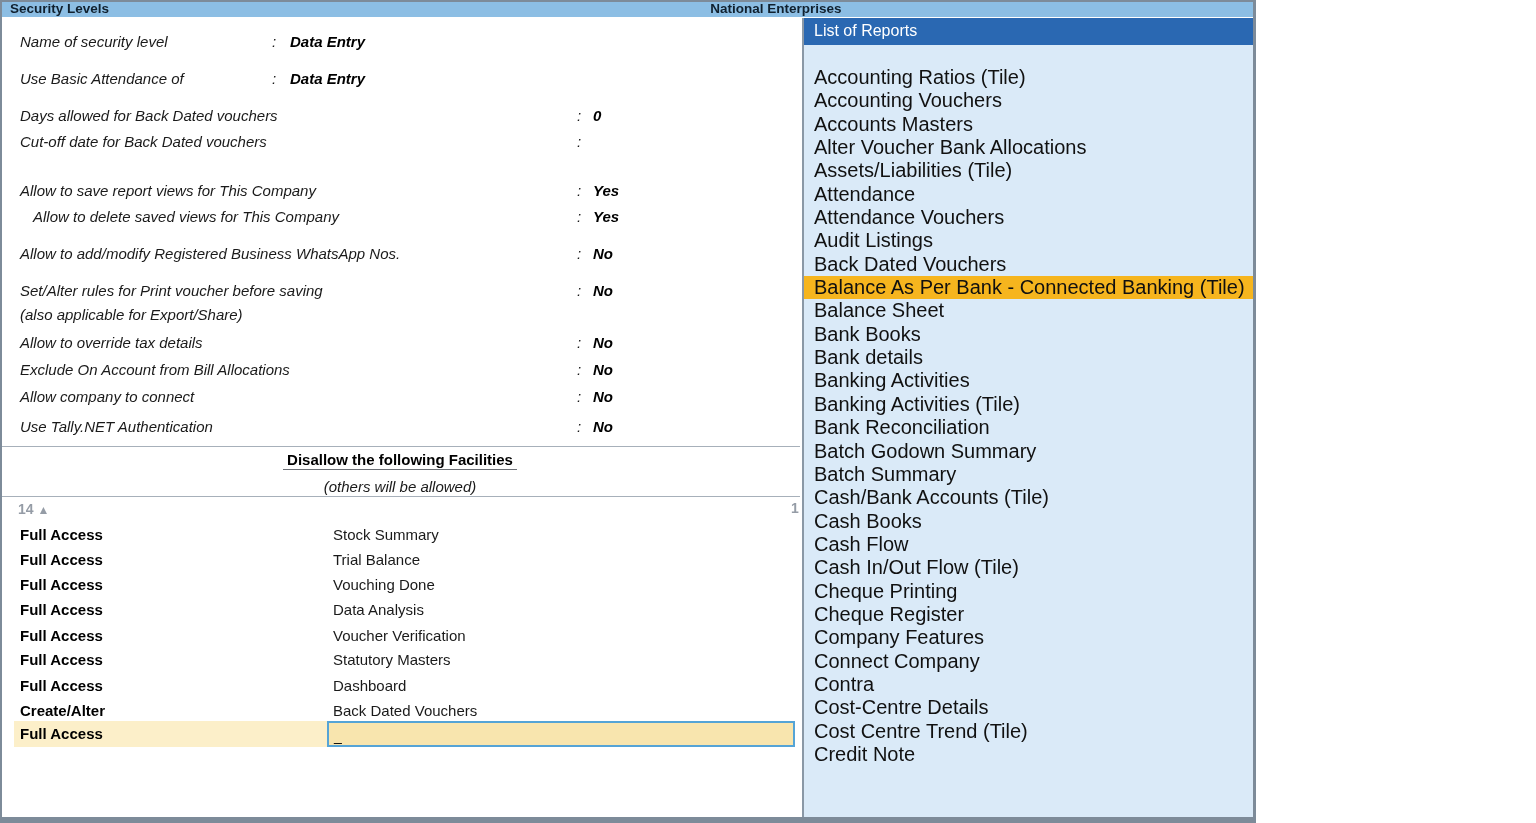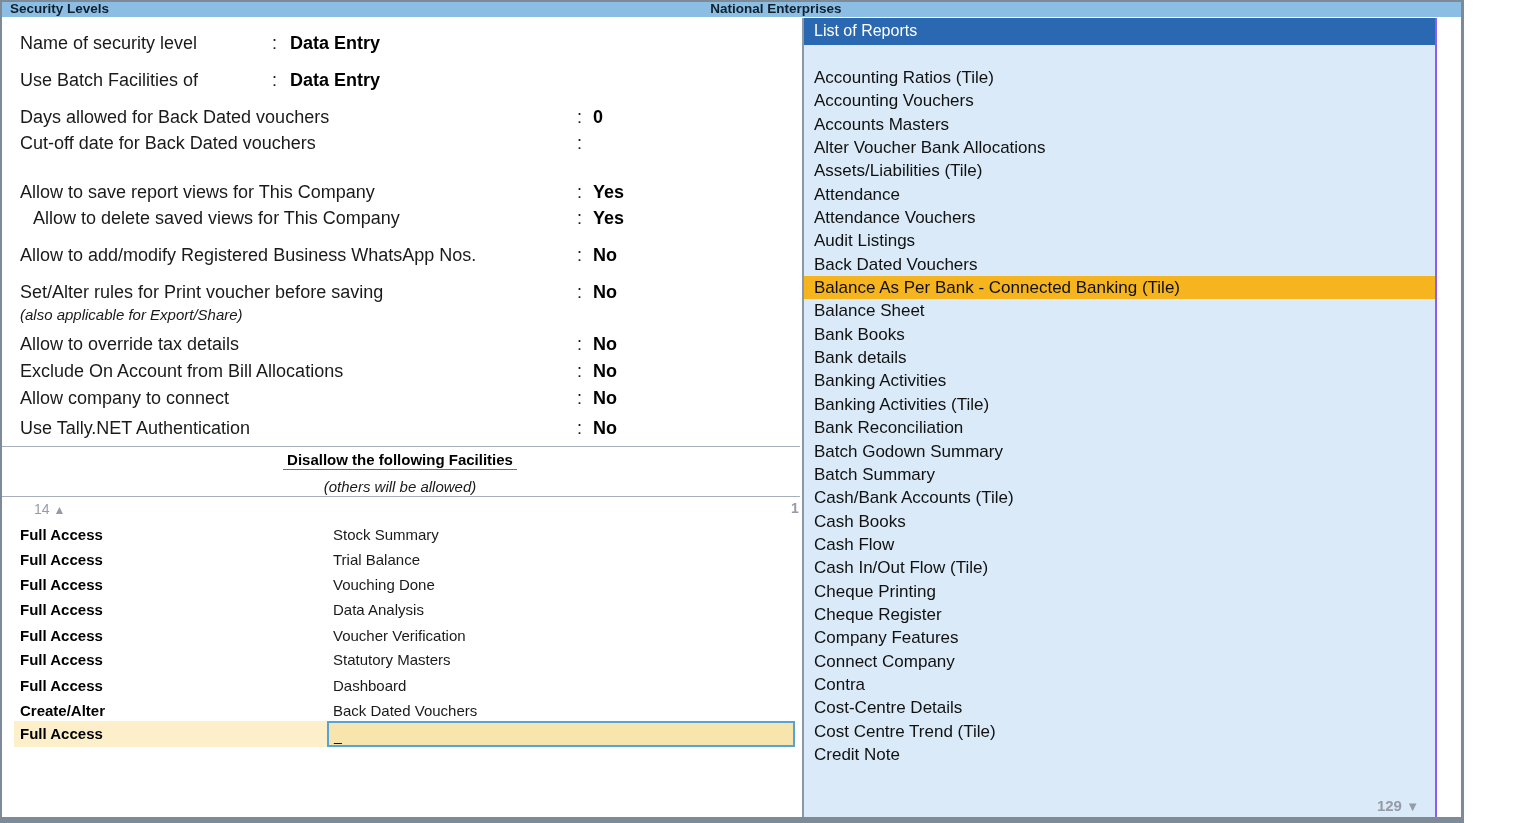"Security Levels" .screen { width: 1464px -> 1256px }
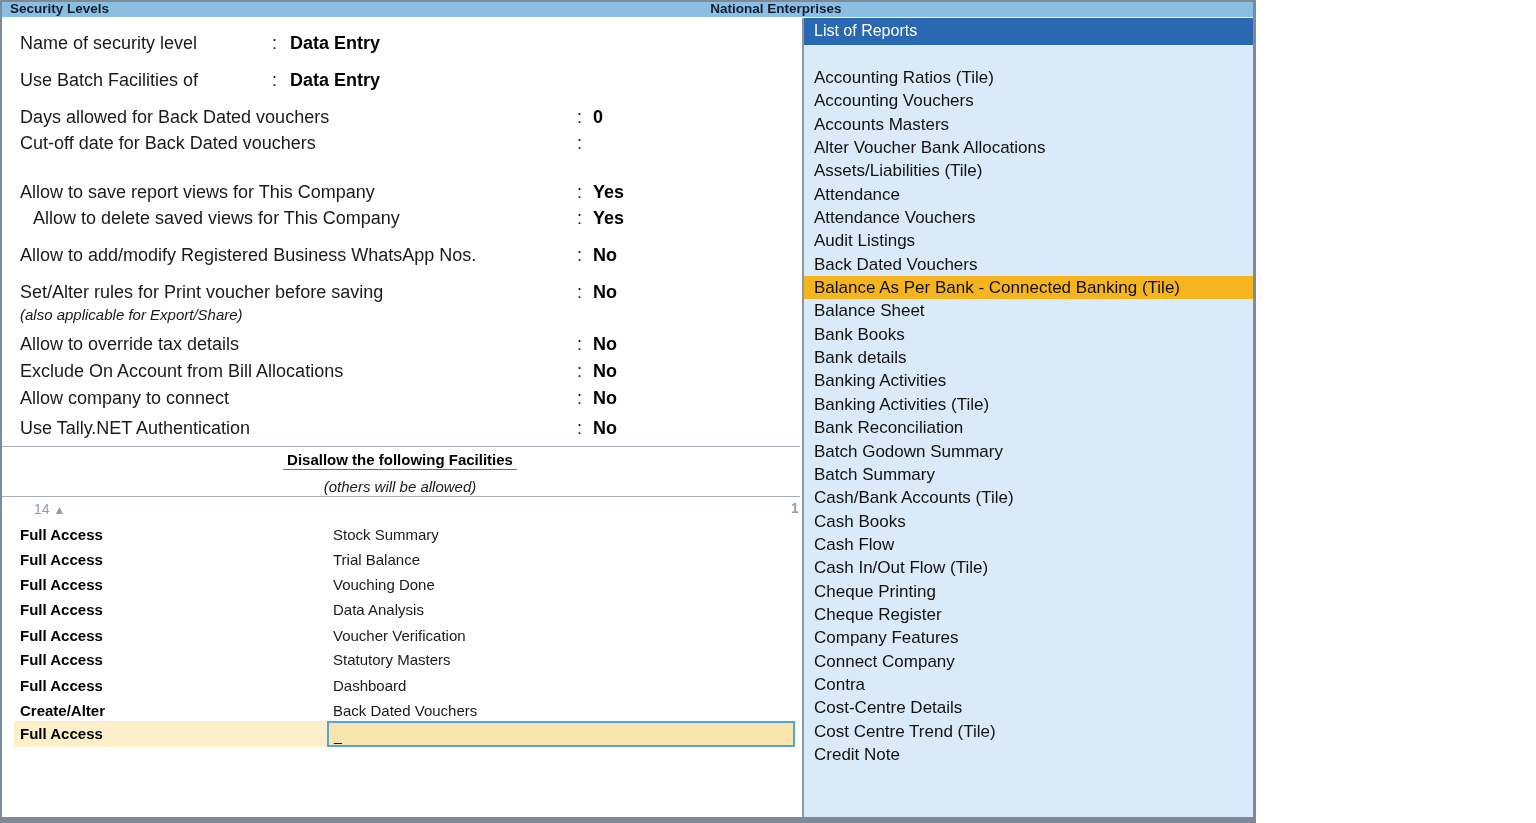"Name of security level" .frow { font-size: 18px -> 15px; font-style: none -> italic }
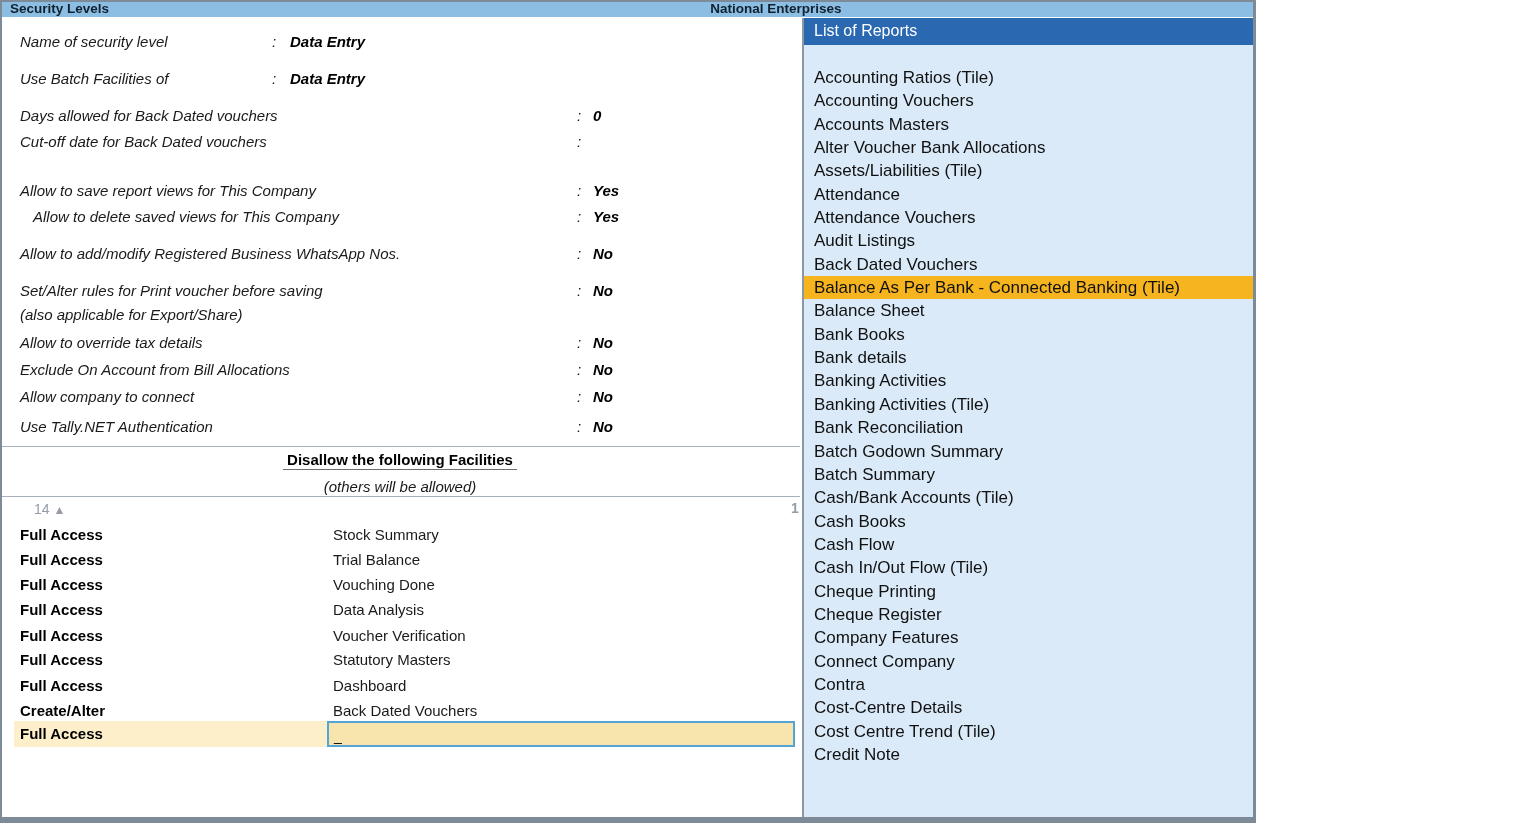"Use Batch Facilities of" span.flabel { text: Batch Facilities -> Basic Attendance }
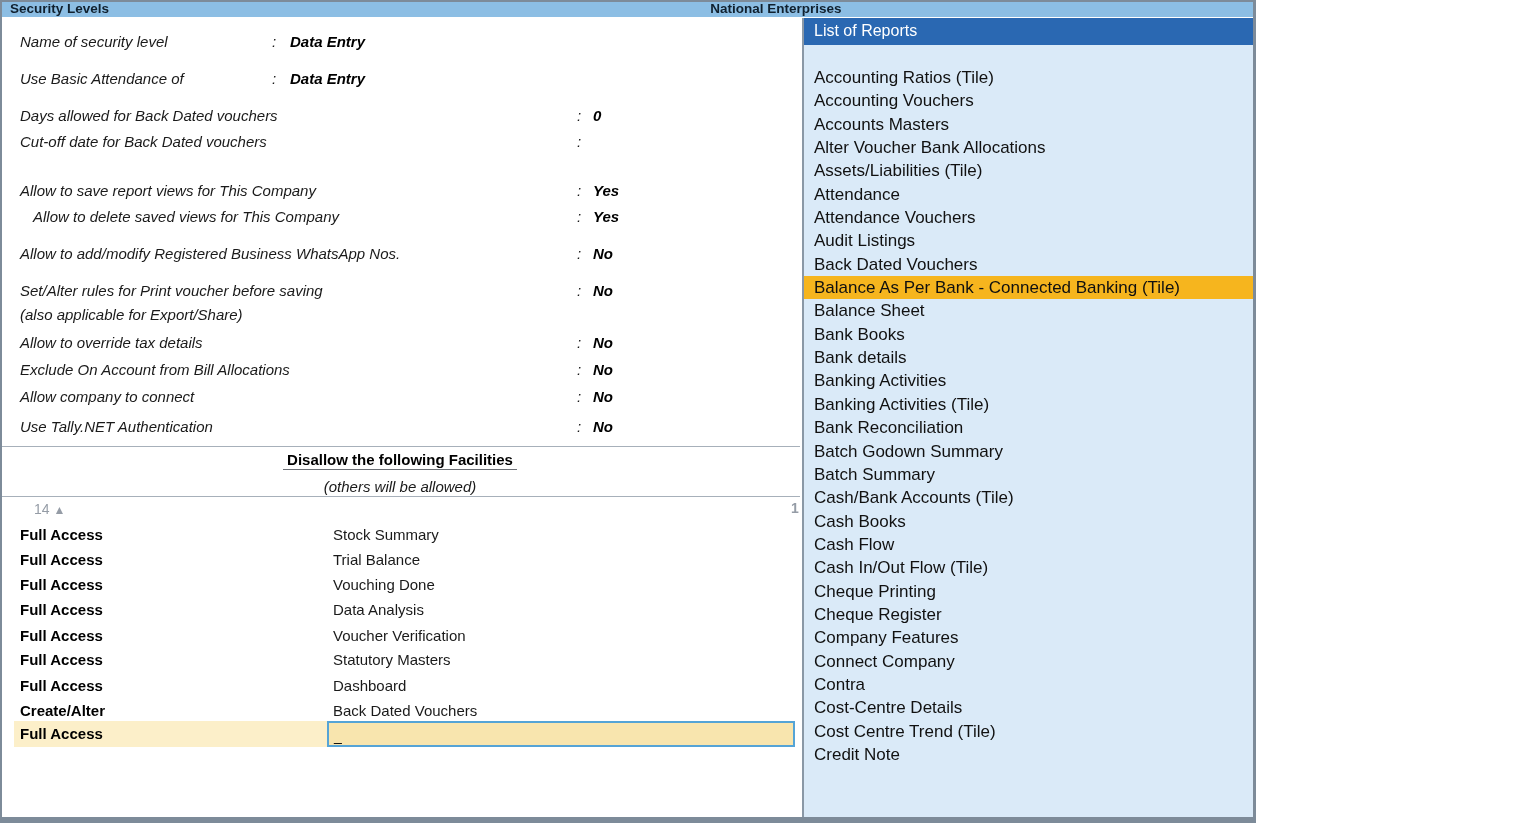"Accounting Ratios (Tile)" .litem { font-size: 17px -> 20px }
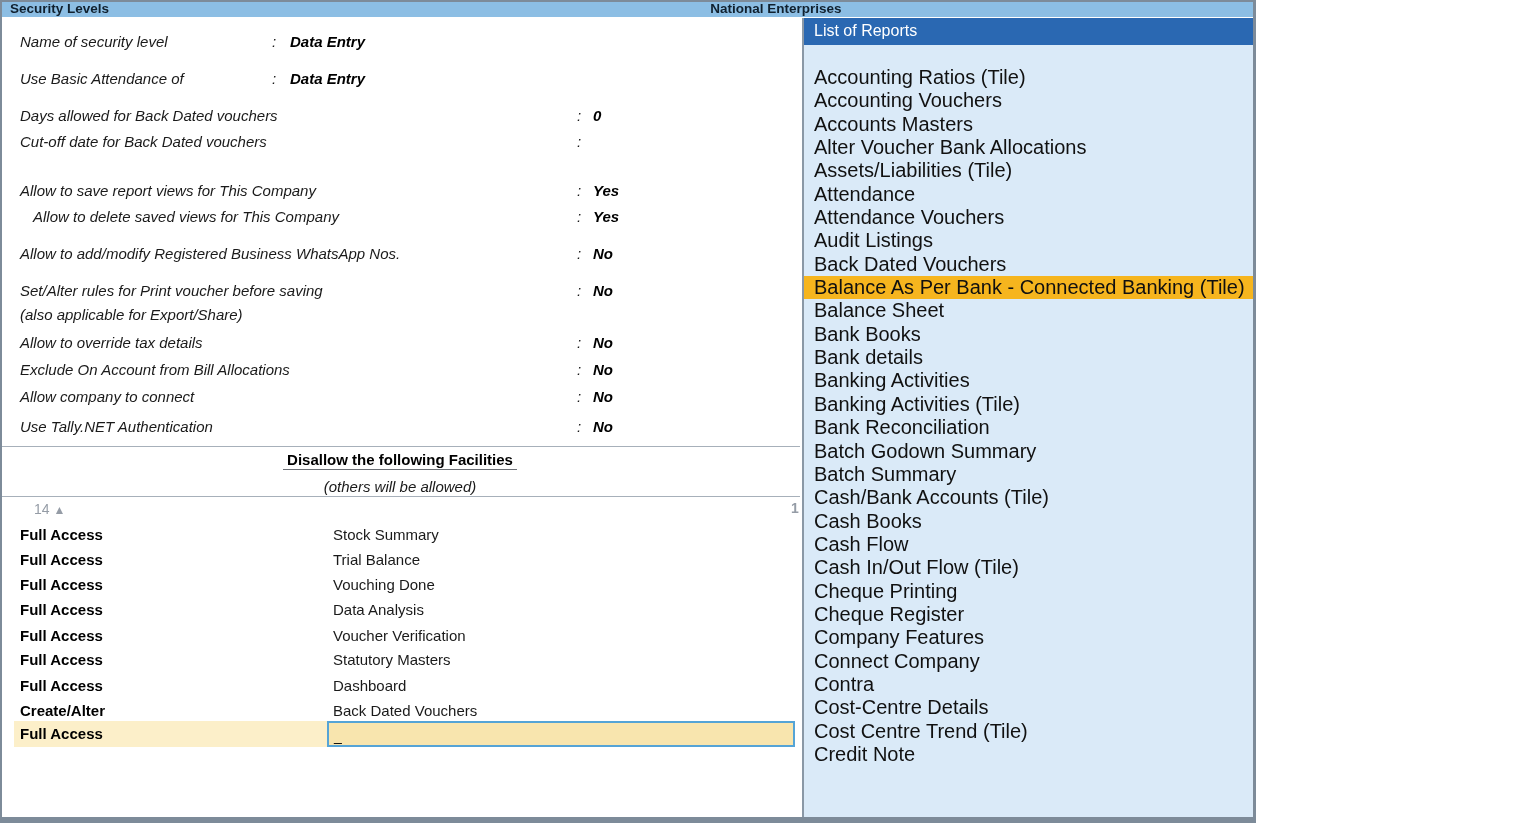"14 ▲" .count-top { font-weight: normal -> bold; left: 34px -> 18px }
